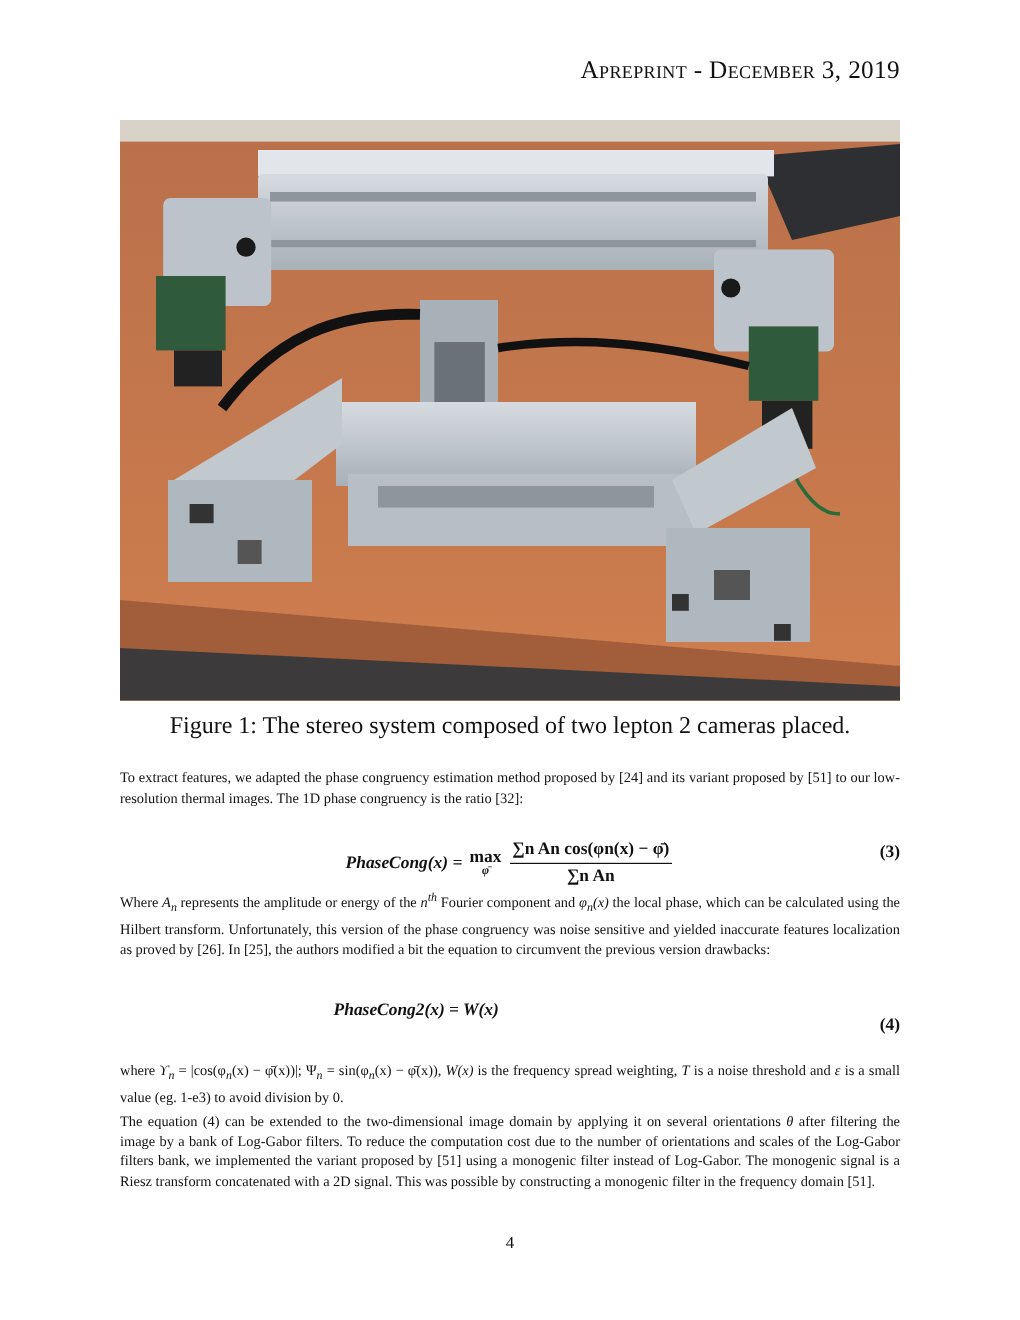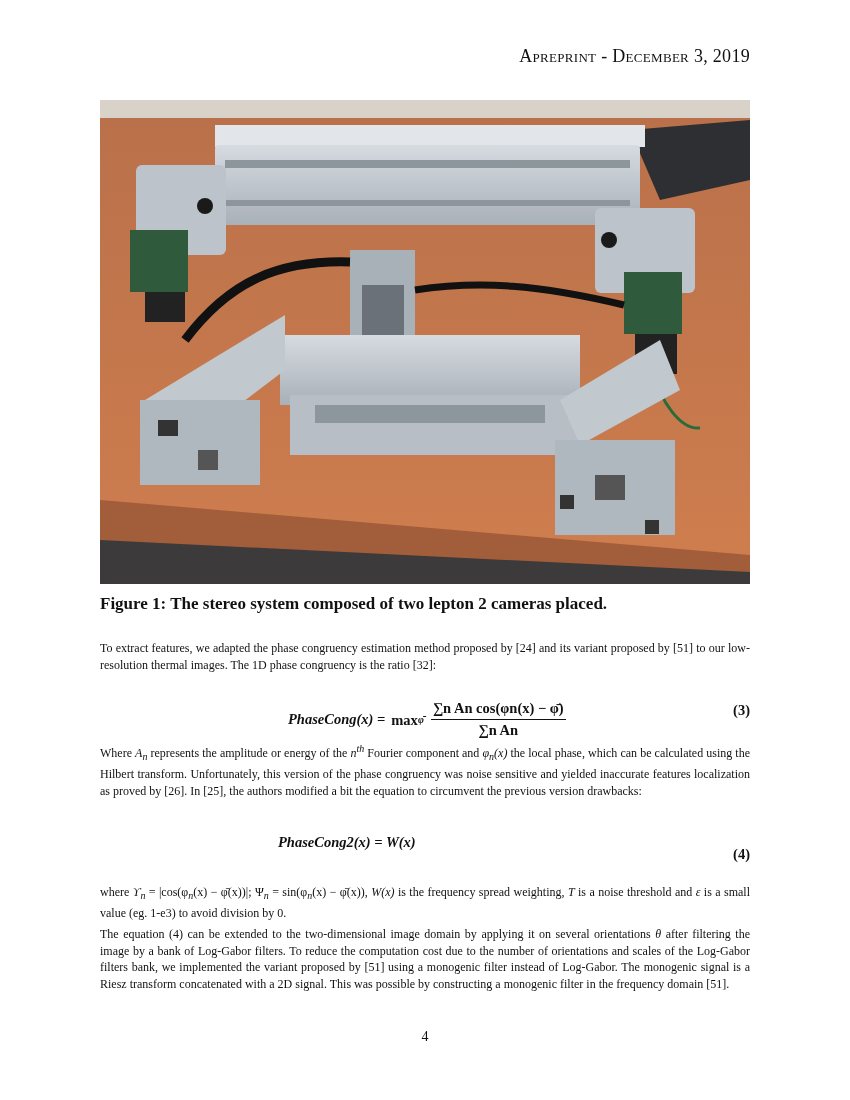"Apreprint - December 3, 2019" .header { font-size: 18px -> 21px }
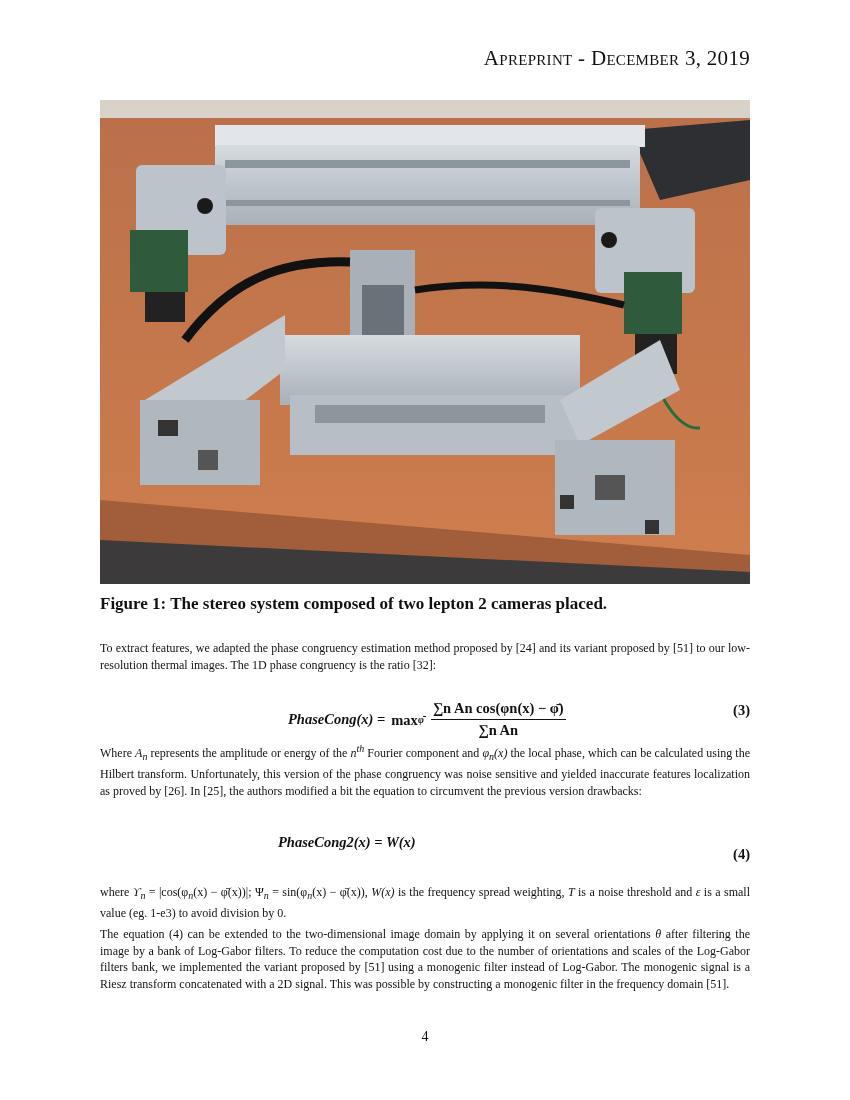"Figure 1: The stereo system" .caption { font-size: 17px -> 20px; font-weight: bold -> none; text-align: left -> center }
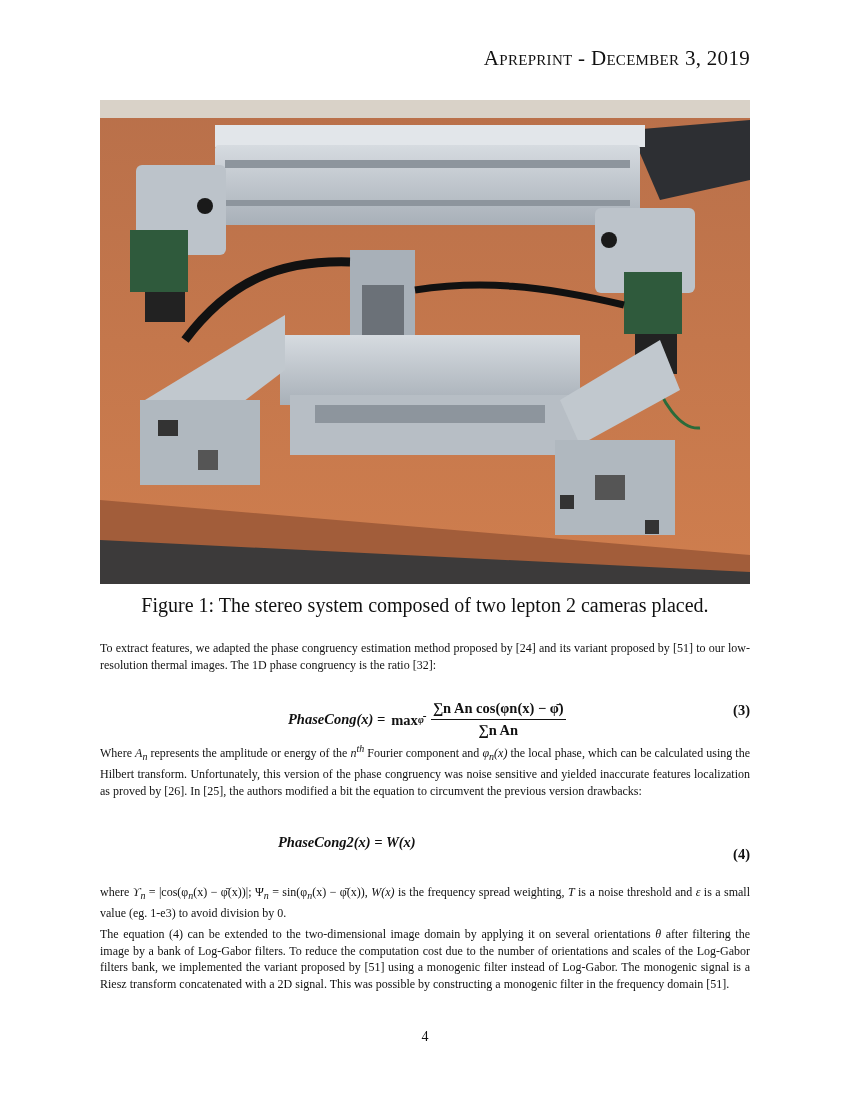"max" .max { flex-direction: row -> column }
